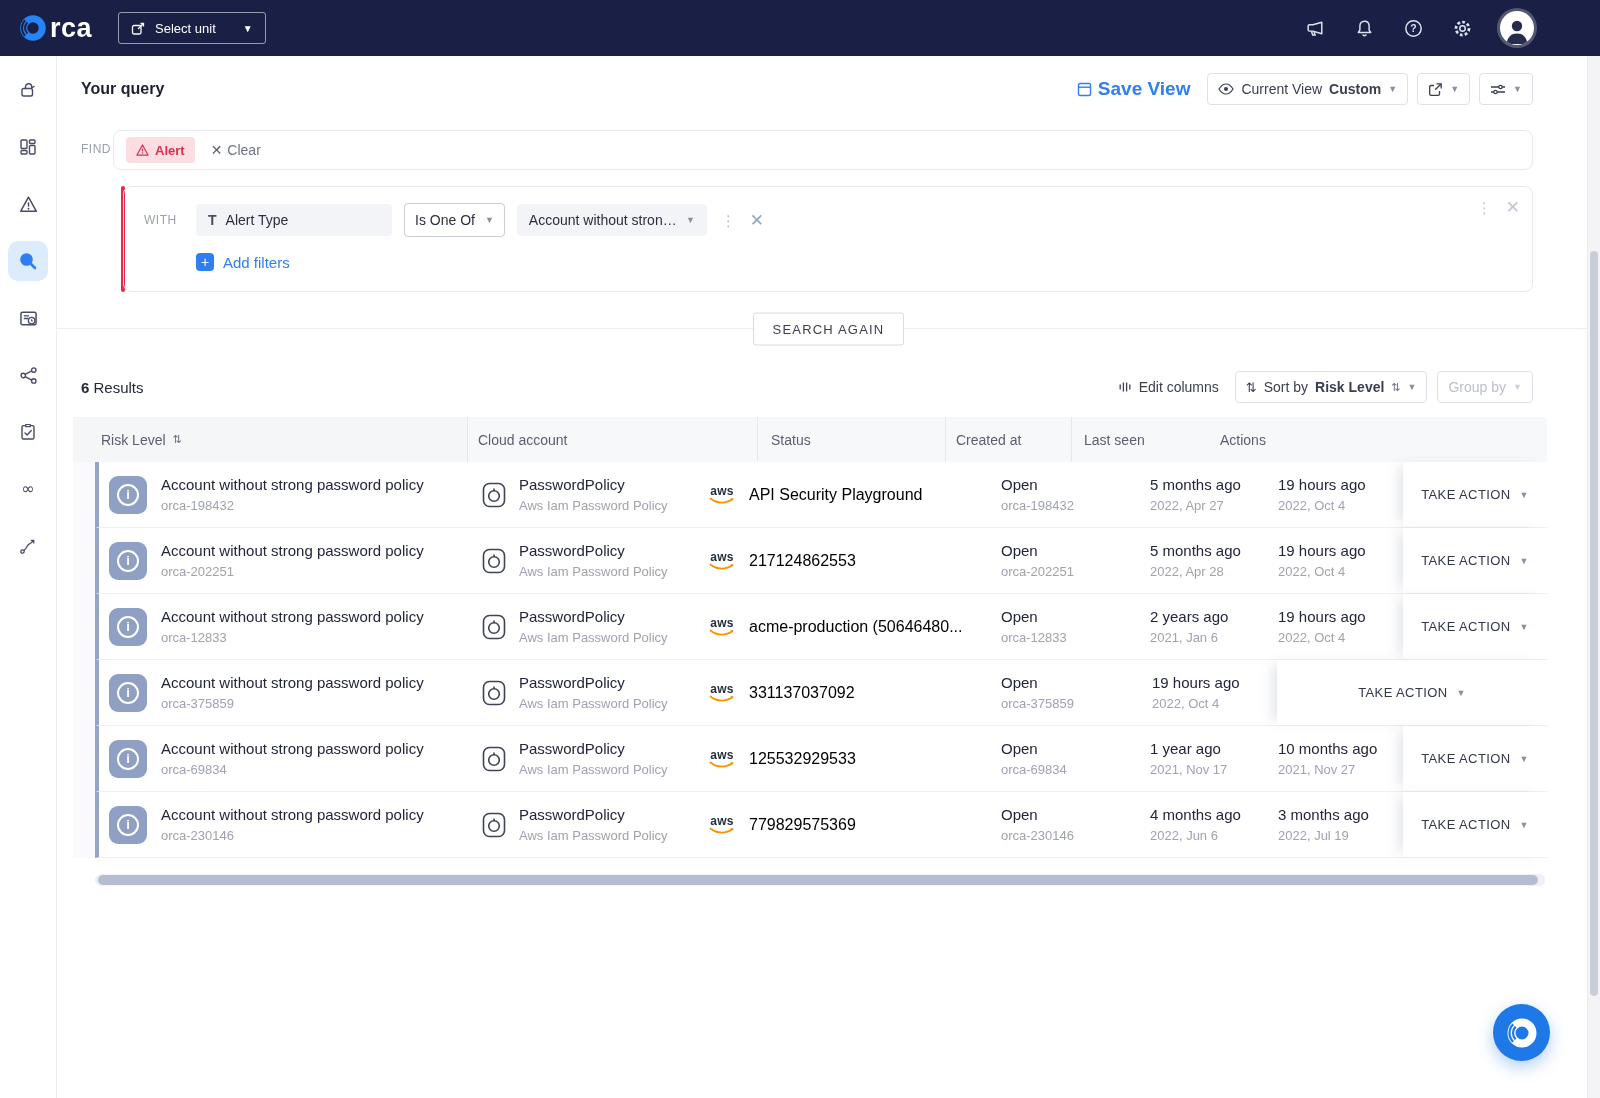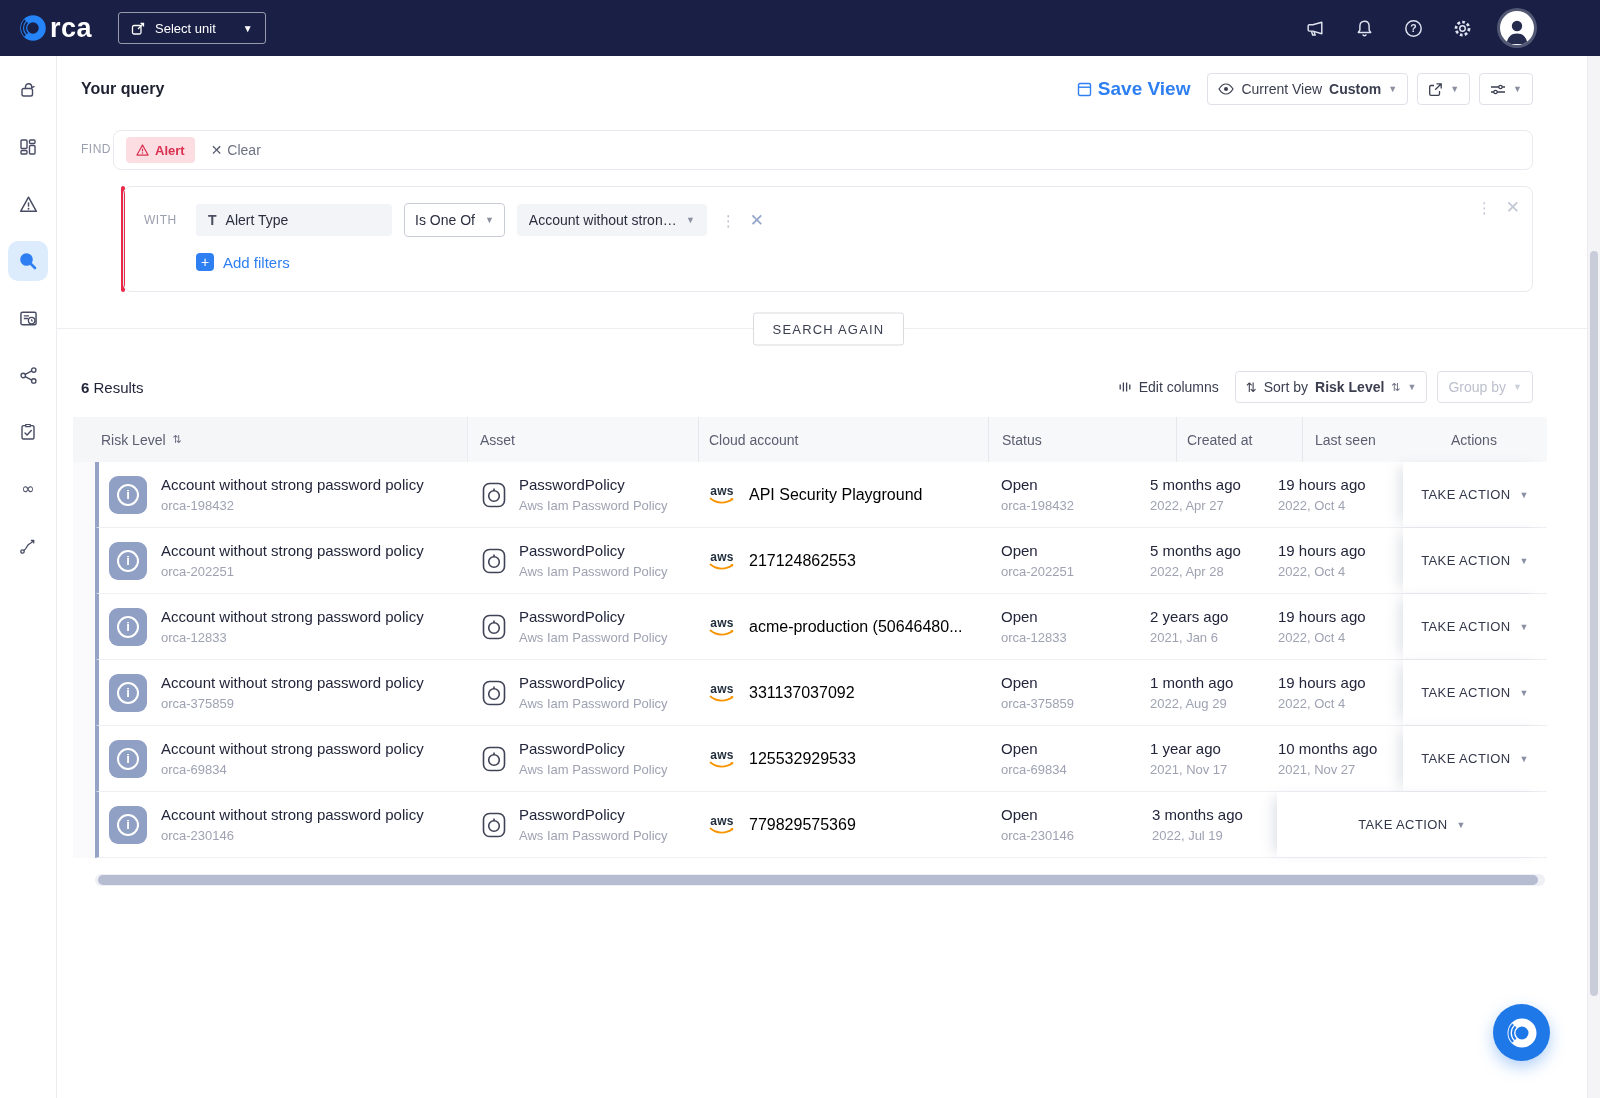"Asset" div.hc { html: <div> <span>Asset</span> </div> -> none }
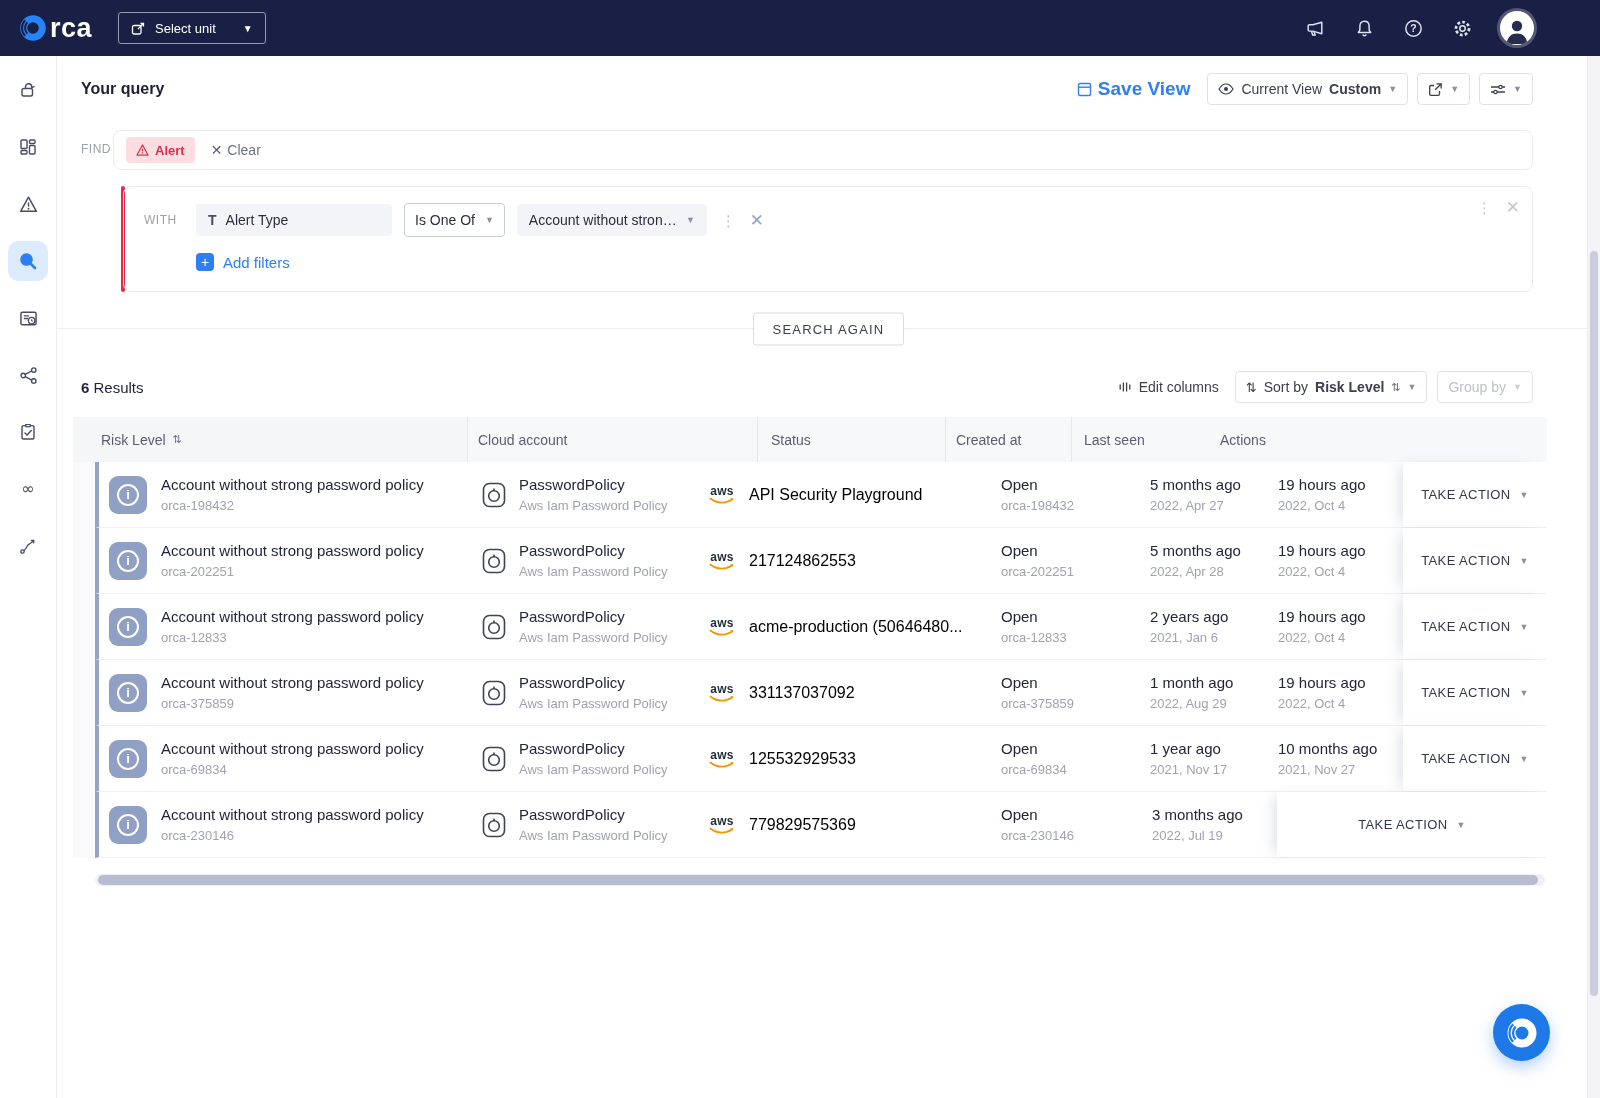"1 month ago" div.cell { html: <div> <span> <span>1 month ago</span> <span>2022, Aug 29</span> </span> </div> -> none }
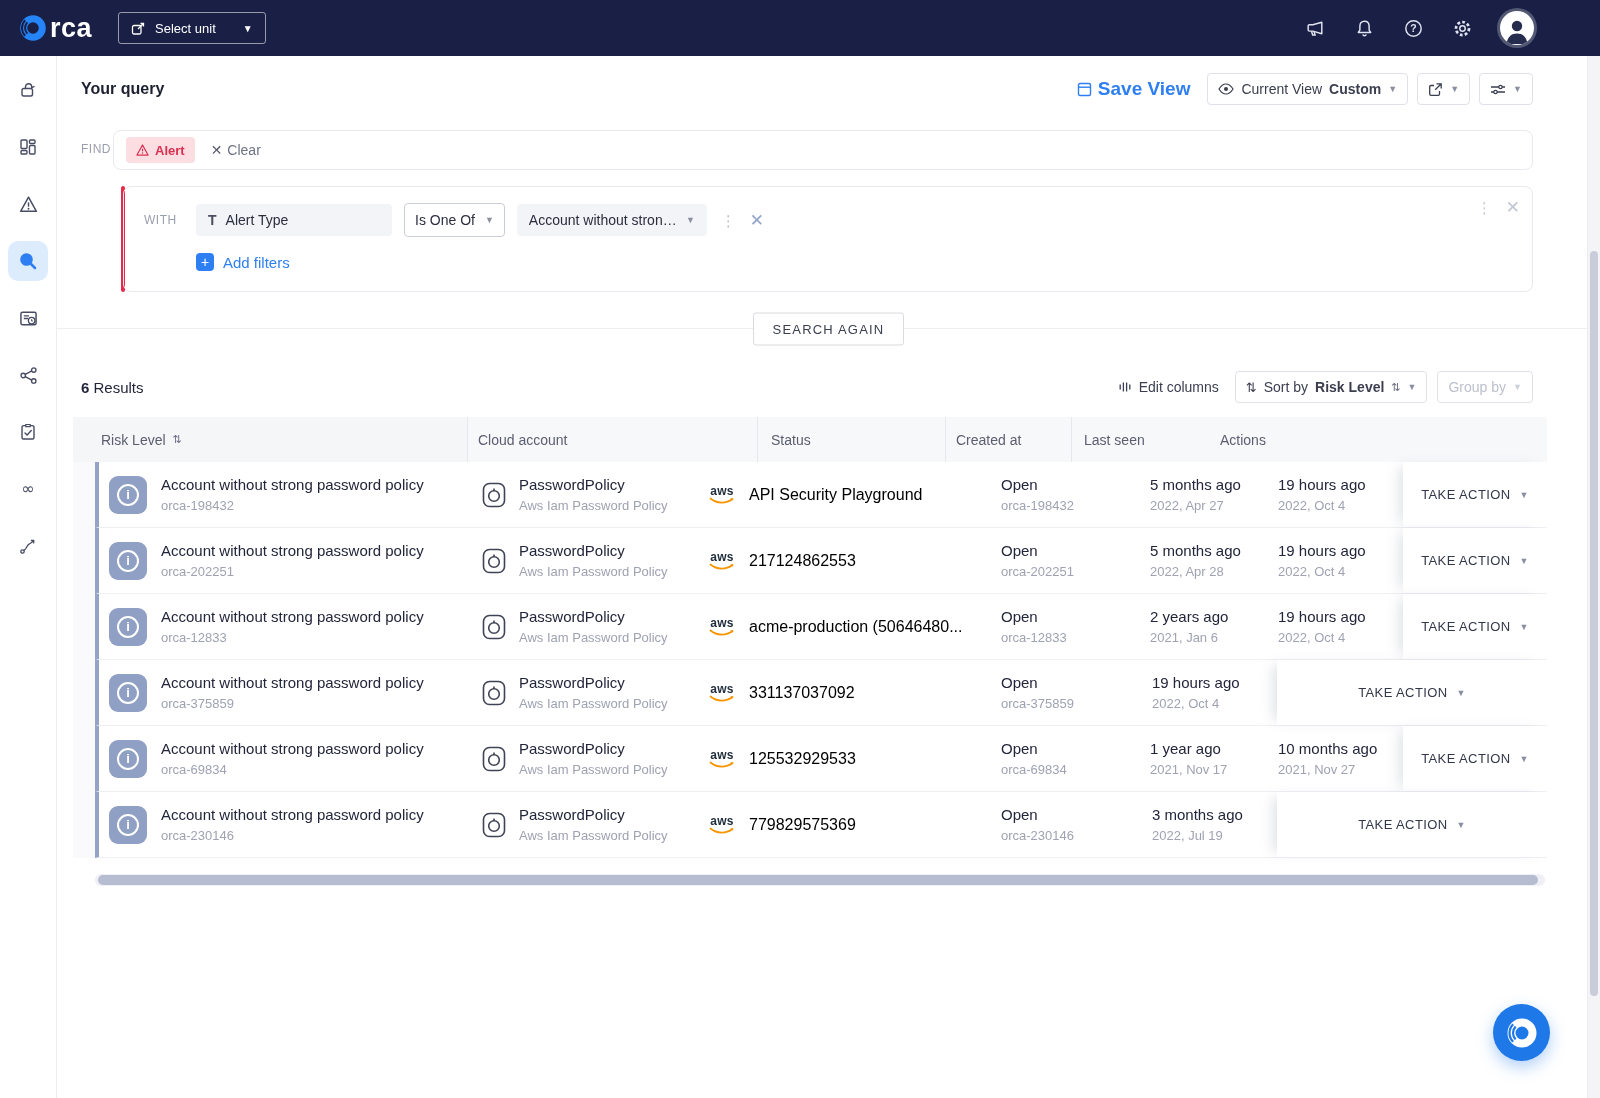"4 months ago" div.cell { html: none -> <div> <span> <span>4 months ago</span> <span>2022, Jun 6</span> </span> </div> }
